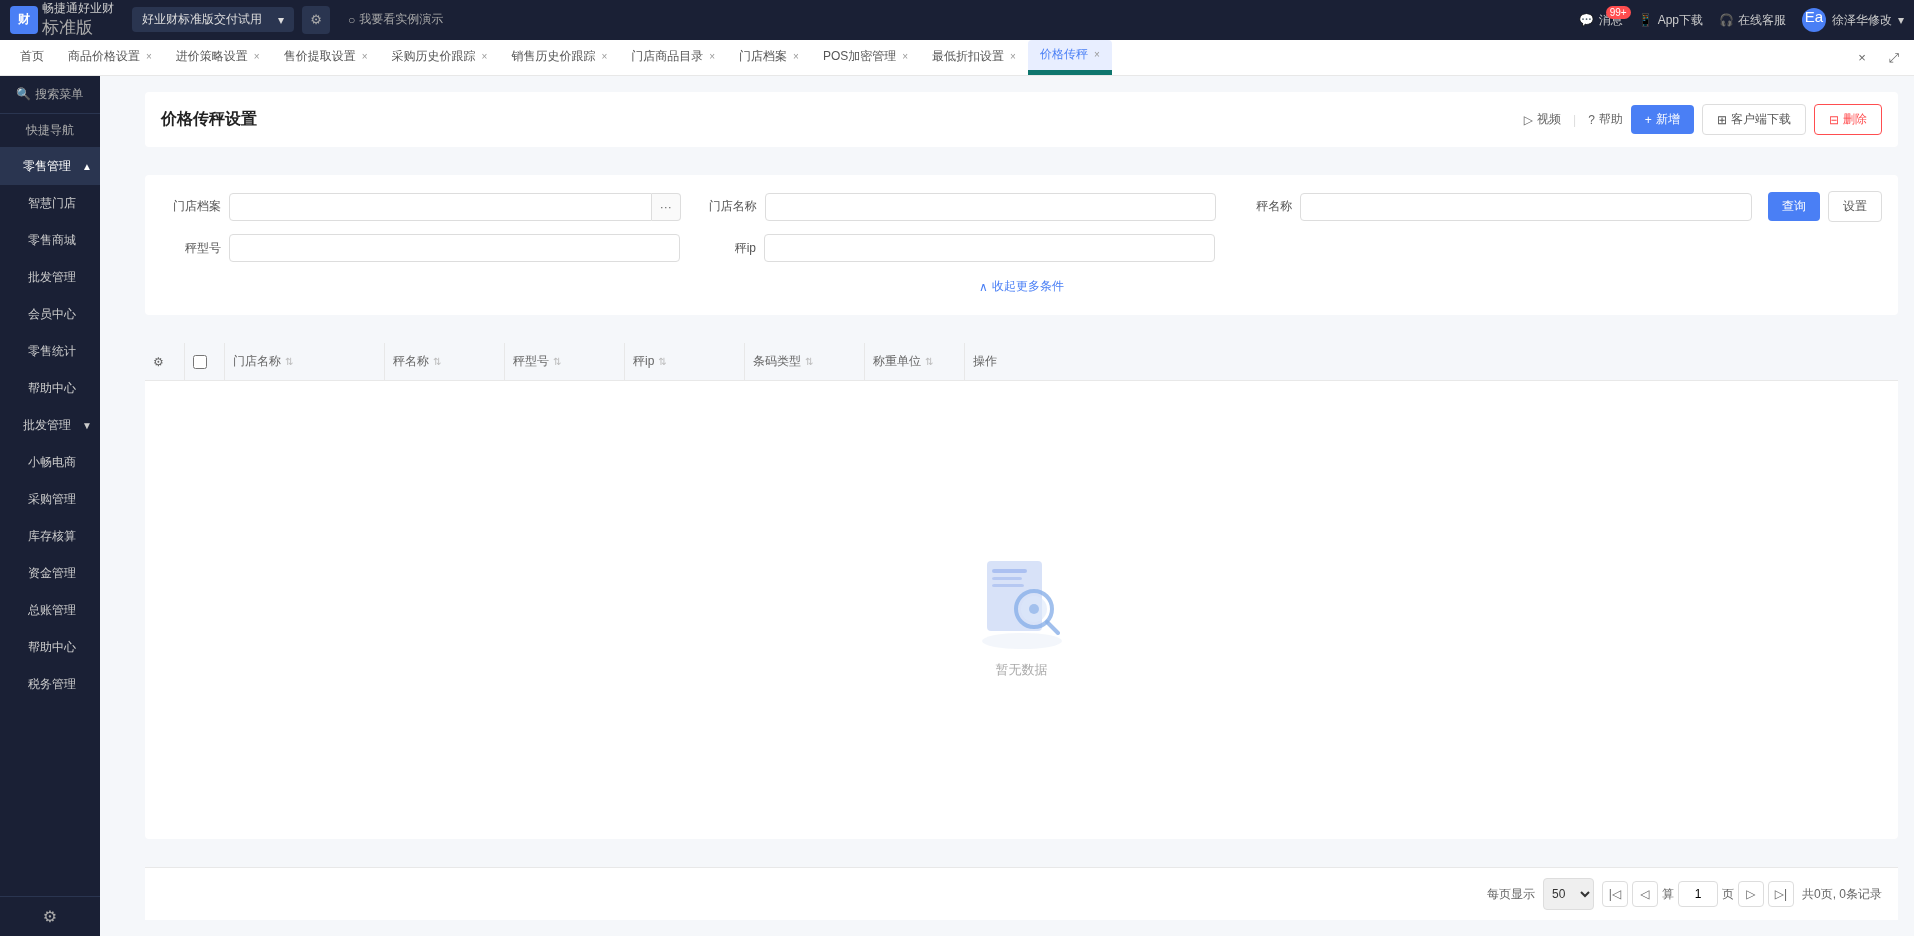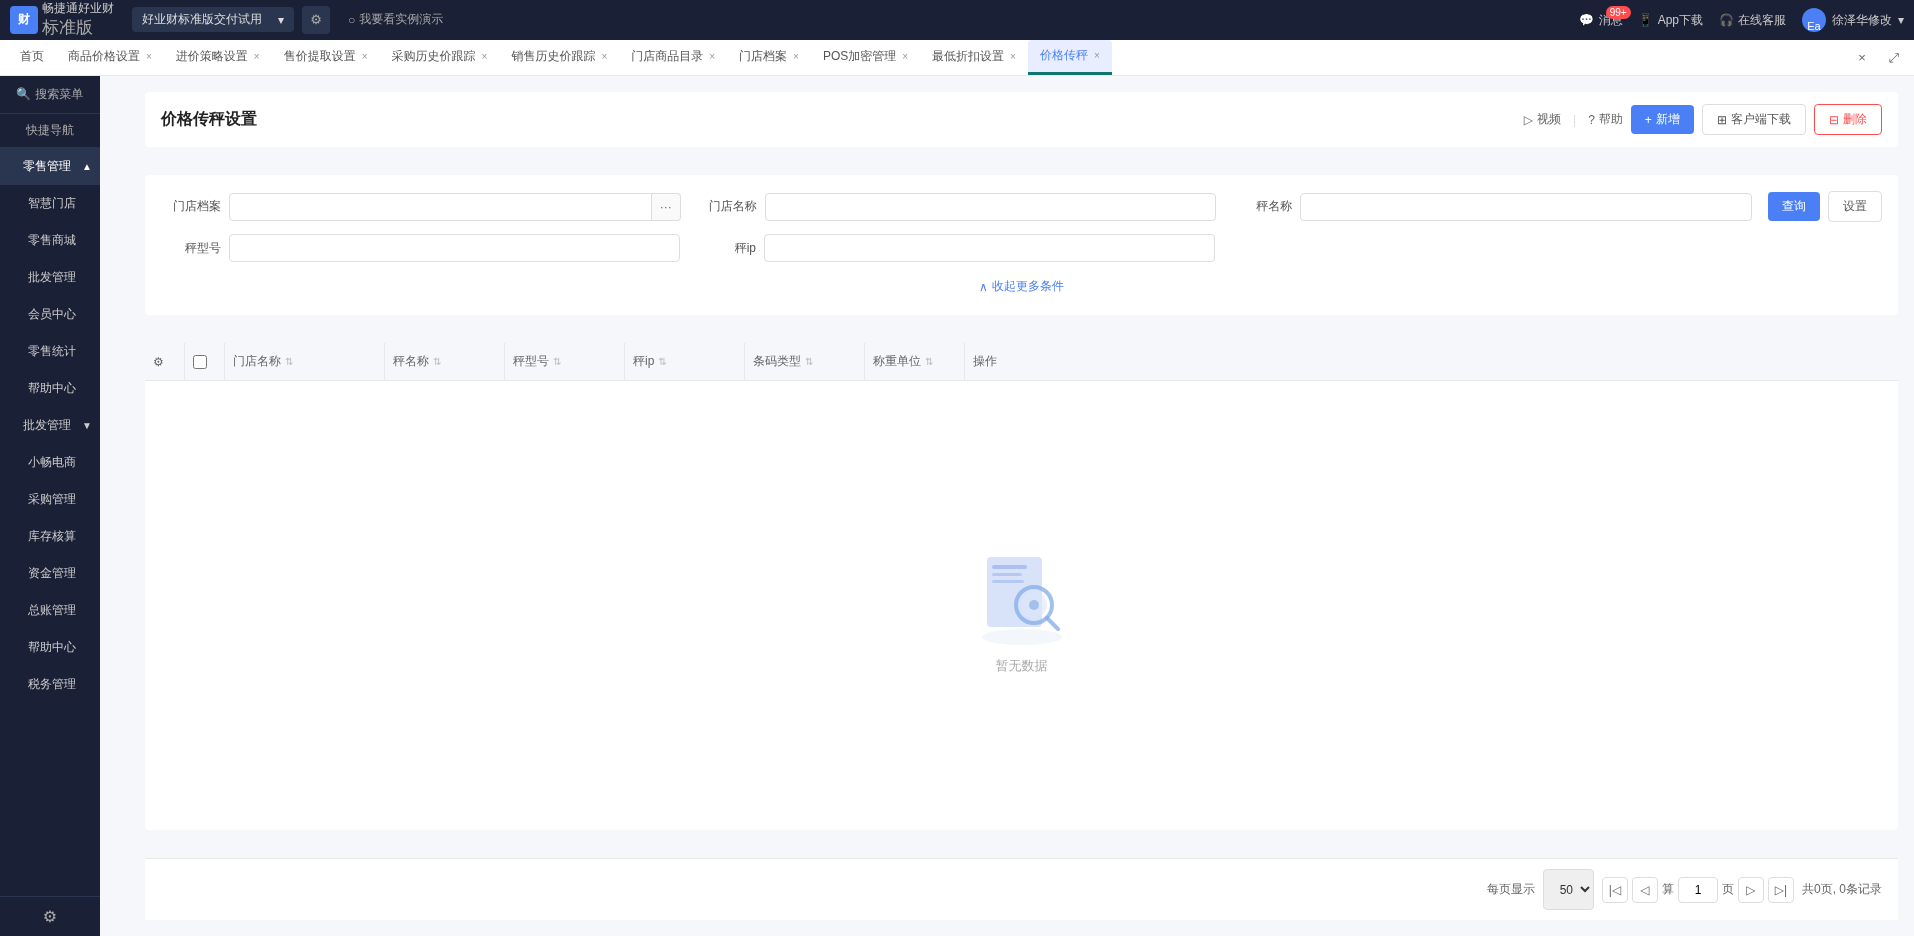"Ea" .user-avatar { align-items: flex-end -> flex-start; font-size: 11px -> 15px }
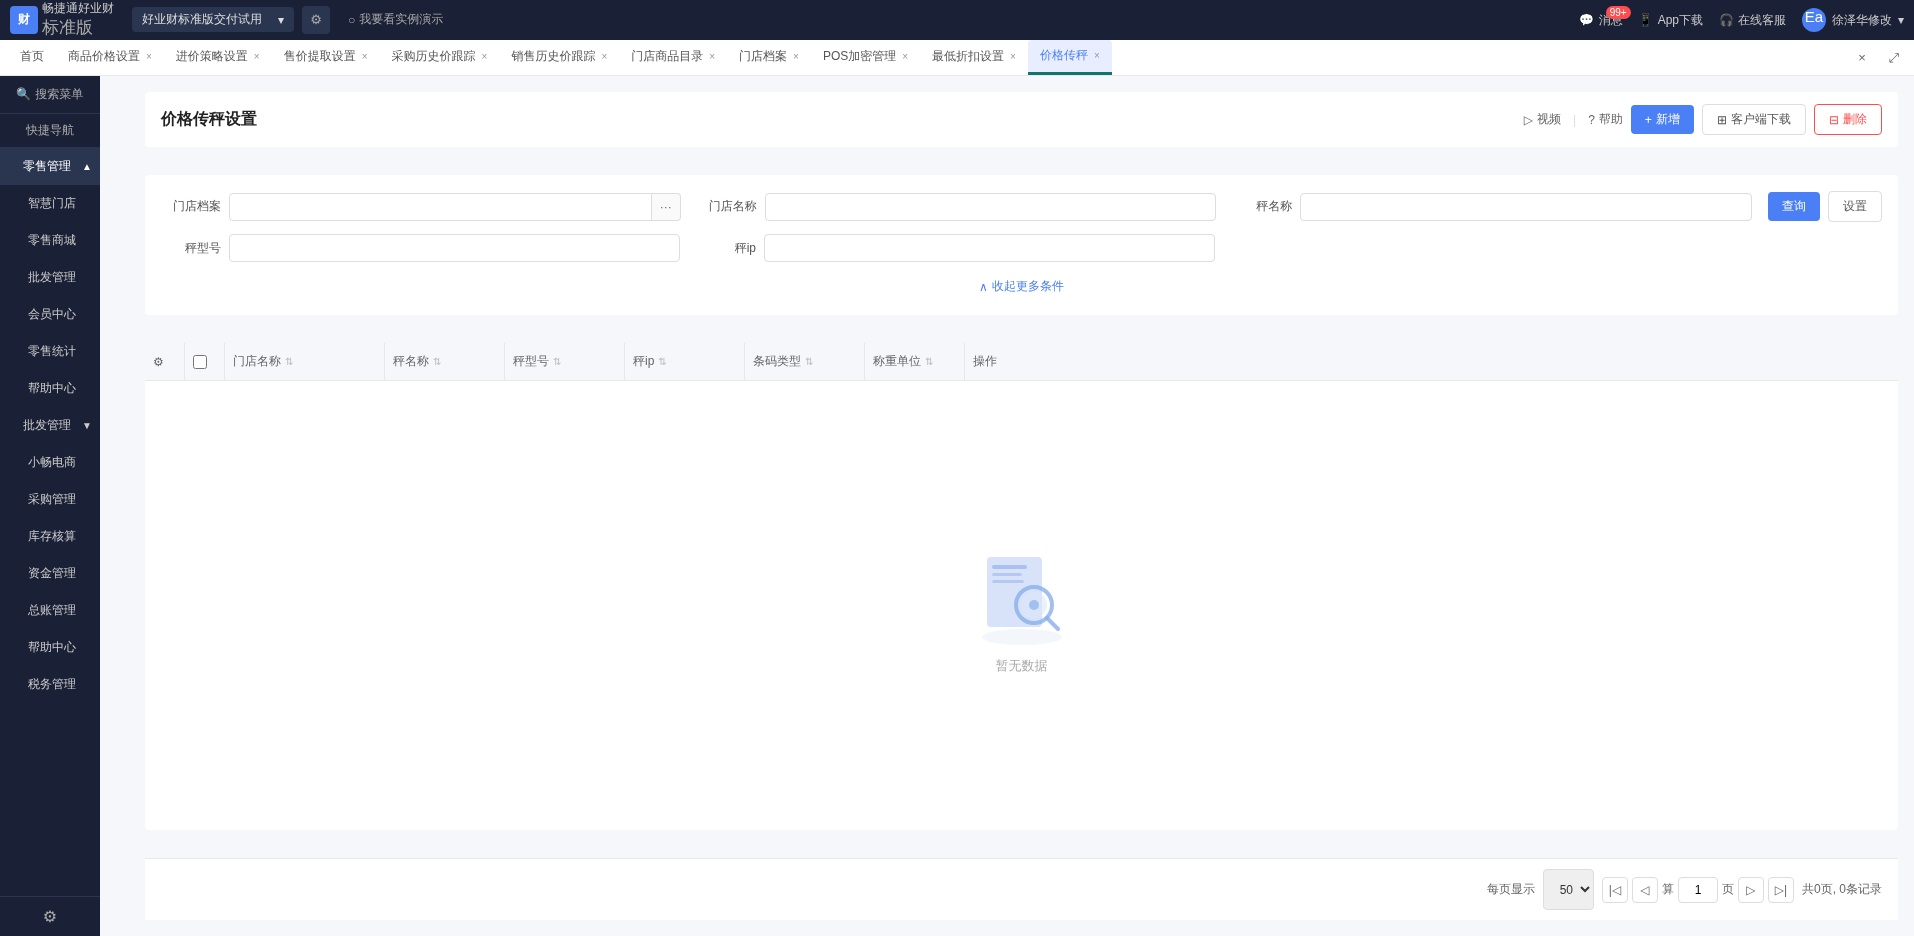"价格传秤" .tab-item.active { border-bottom: 4px solid #0f766e -> 6px solid #0f766e }
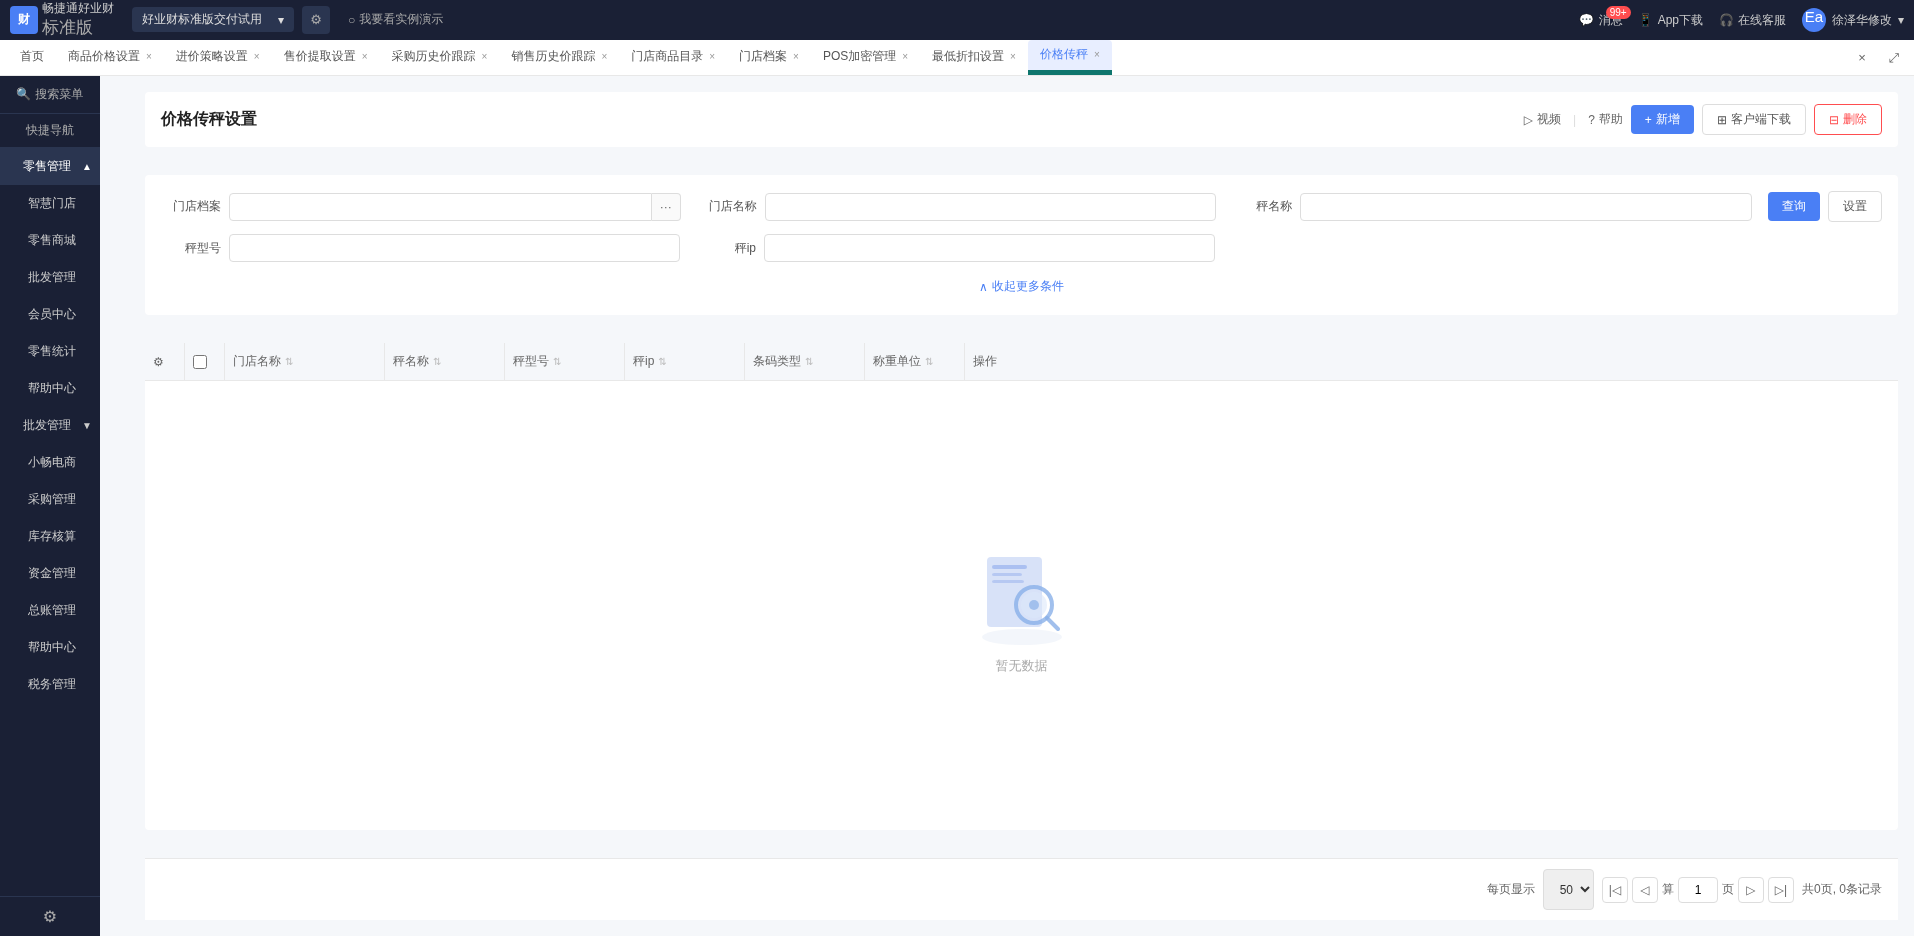"50" .page-size-select { height: 41px -> 32px; text-align: right -> none }
